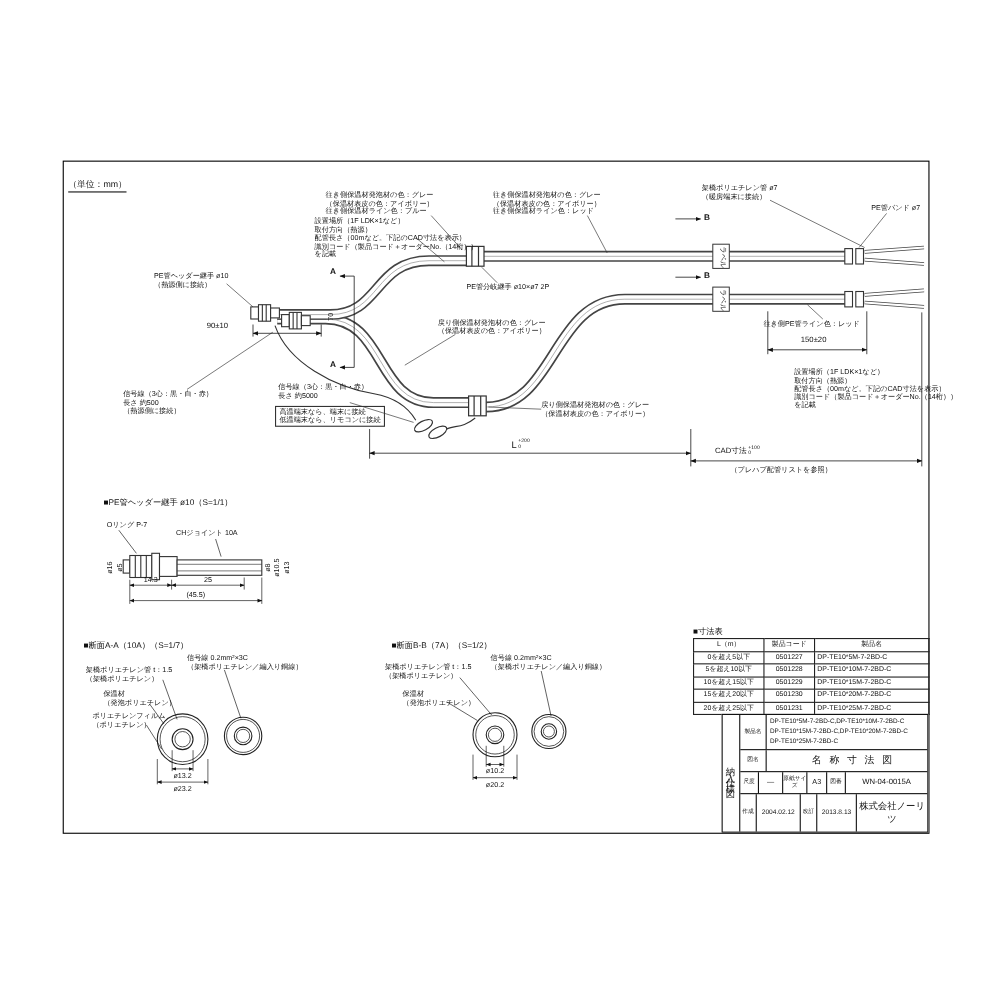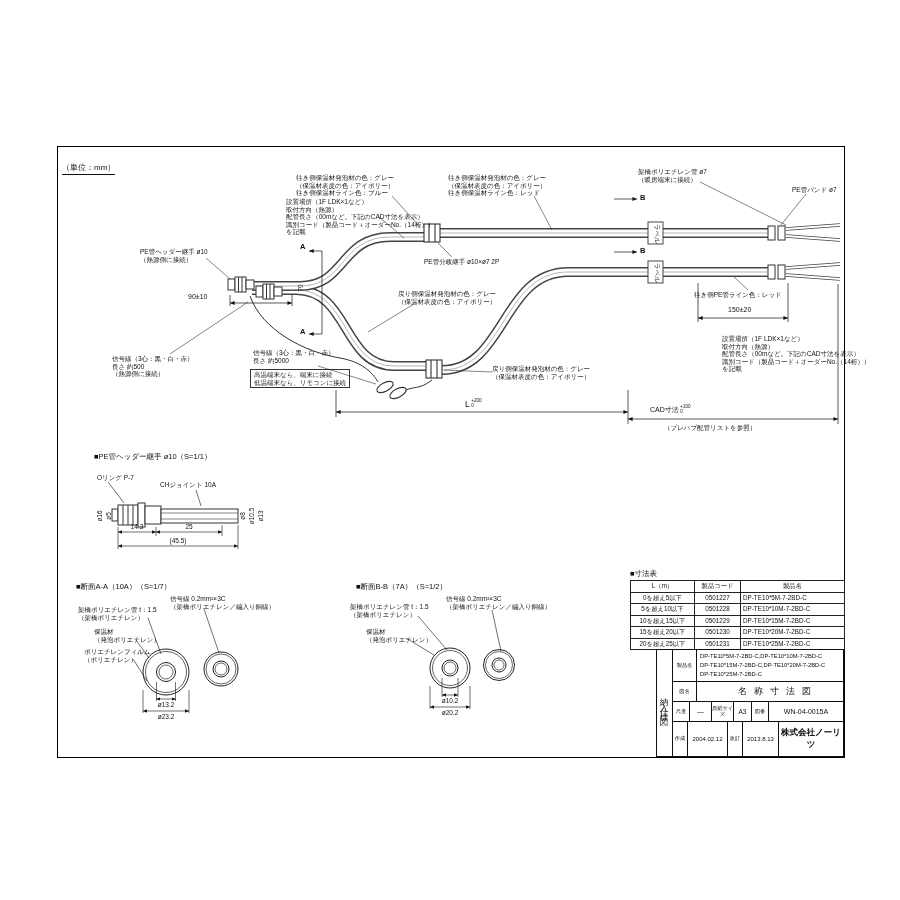"株式会社ノーリツ" .company { font-weight: bold -> normal }
